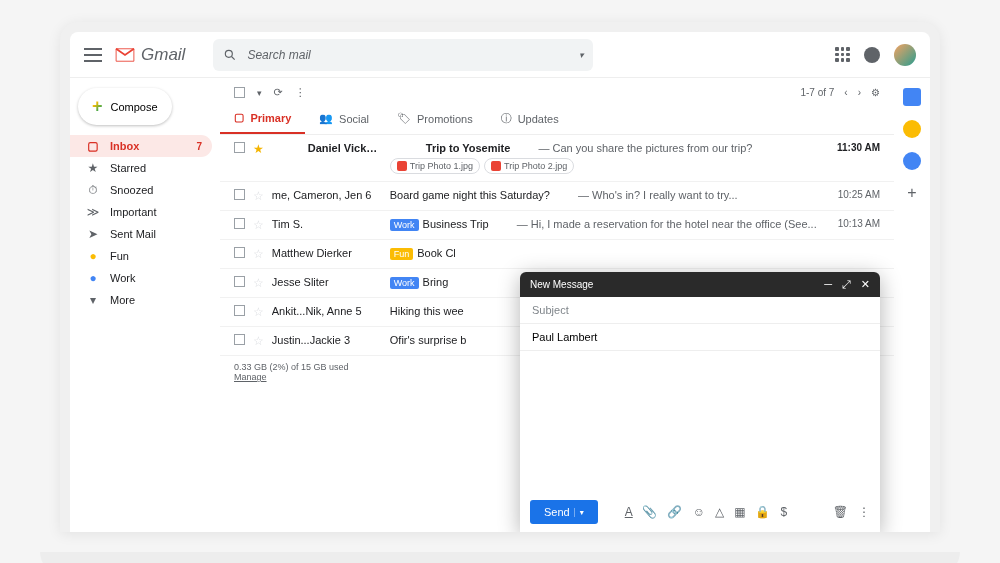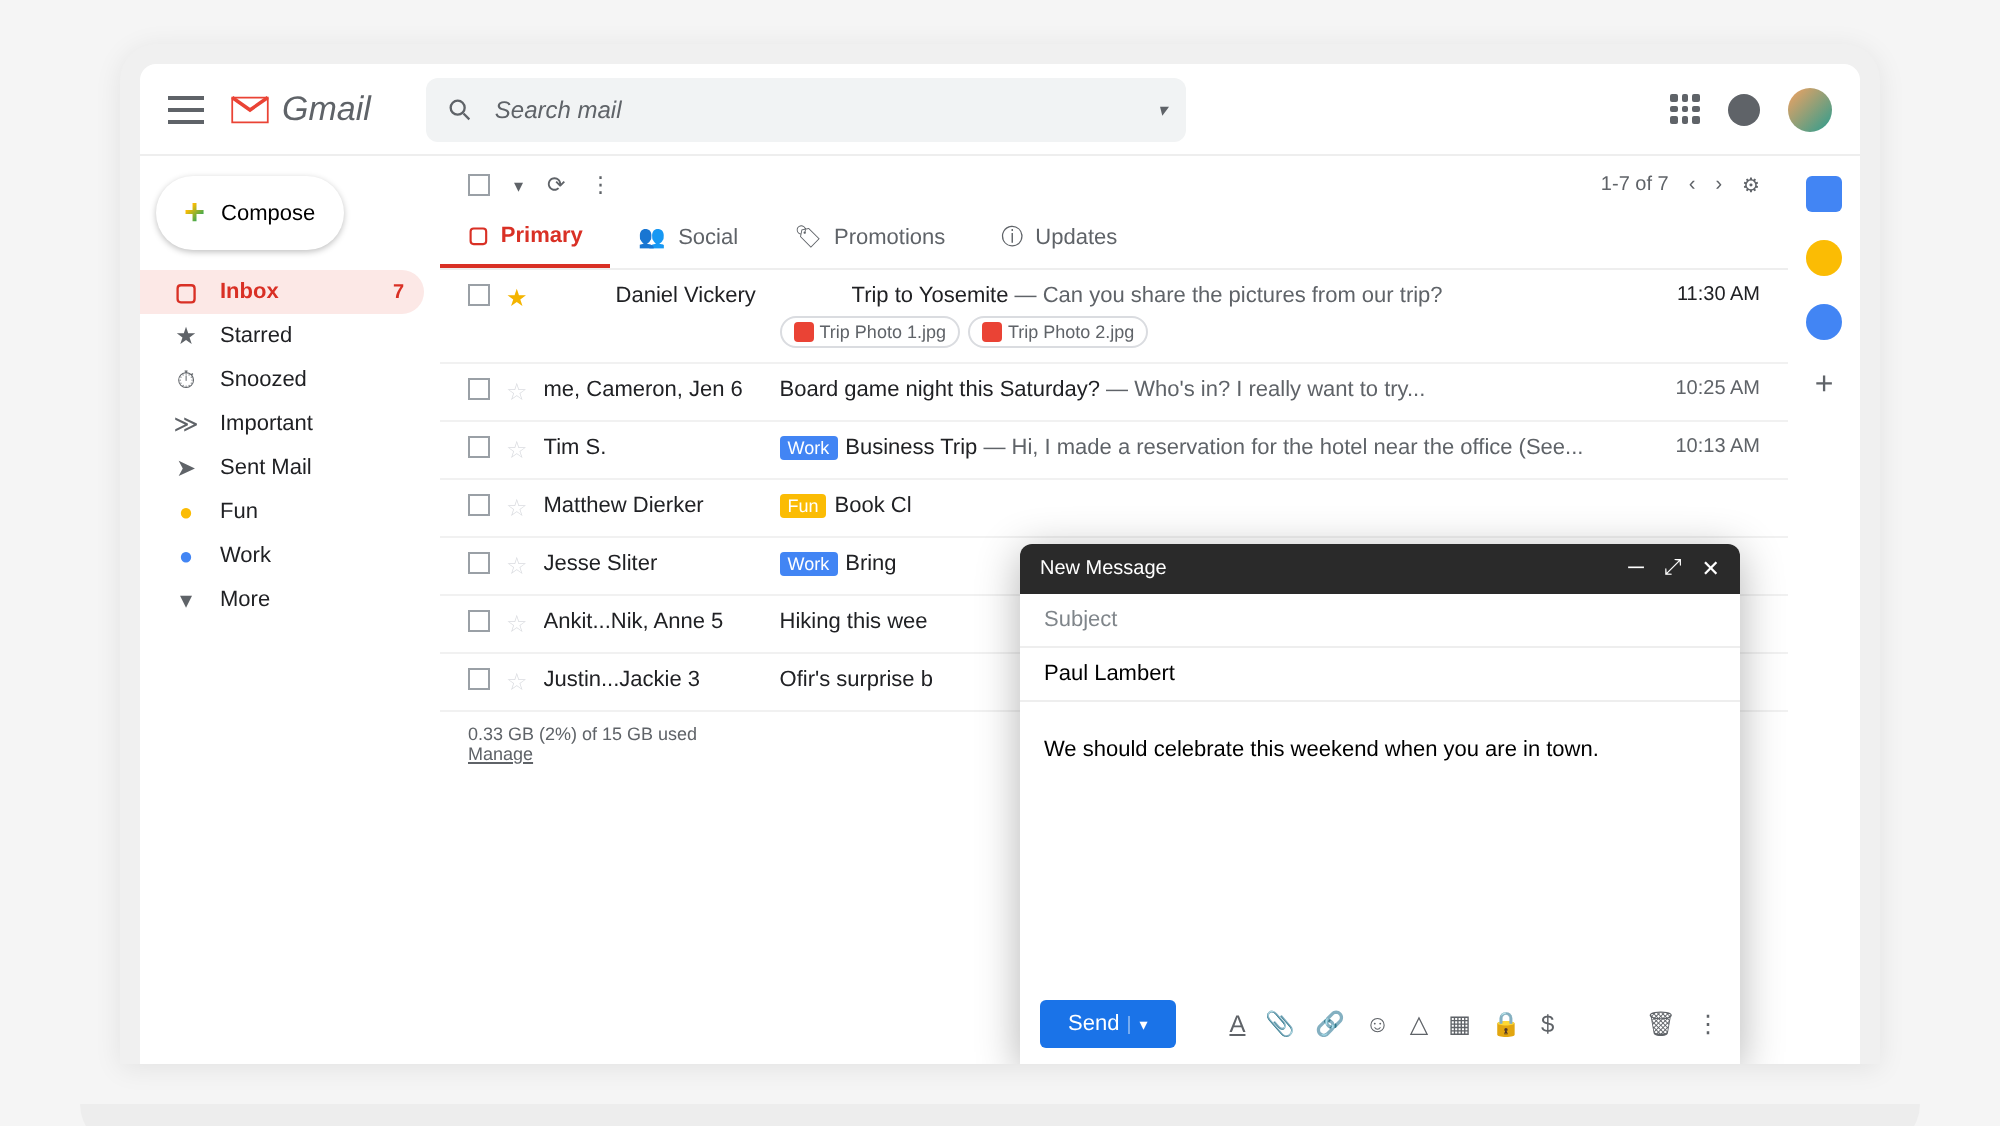"Daniel Vickery" .row.unread .who, .row.unread .subj-text, .row.unread .time { font-weight: normal -> bold }
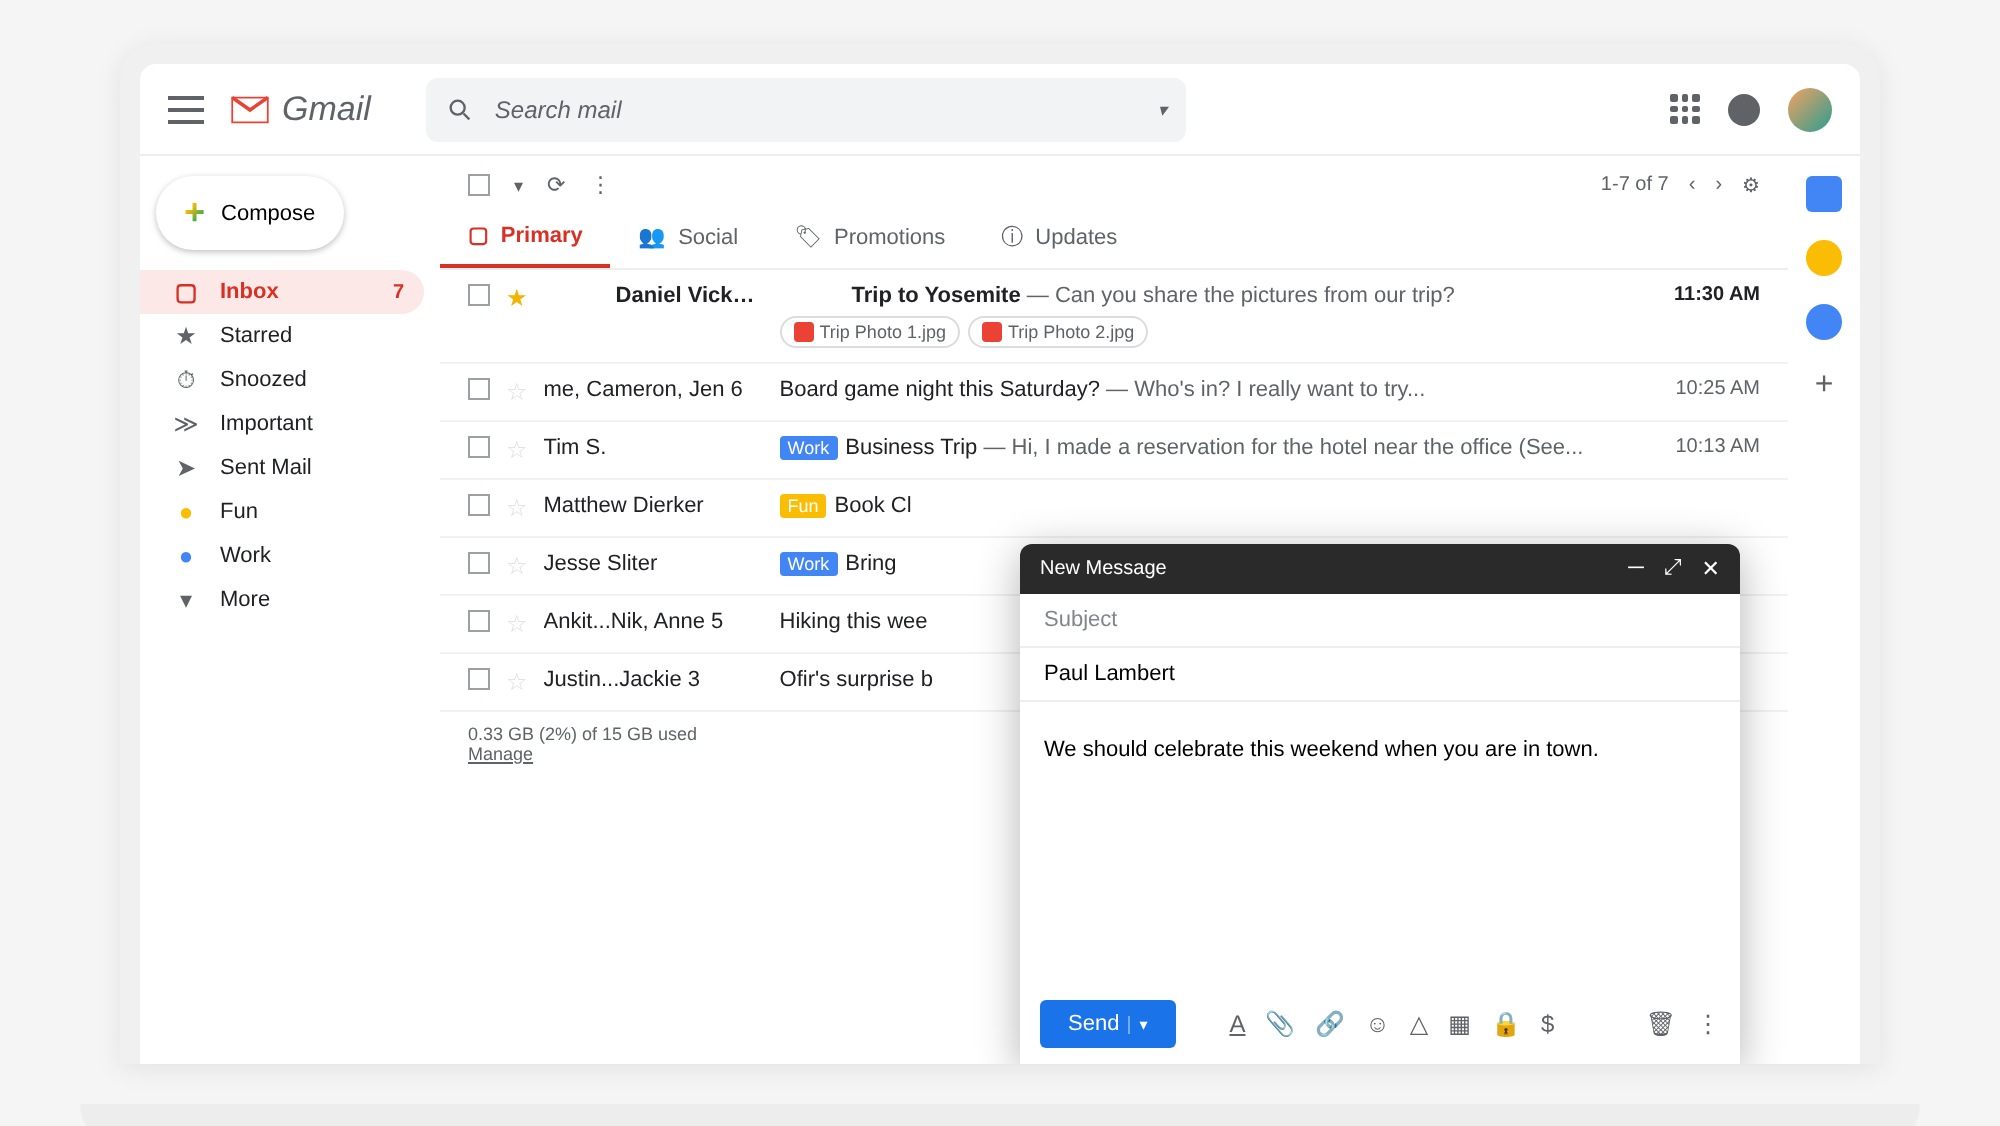"— Can you share the" .row .subj .snip { margin-left: none -> 25px }
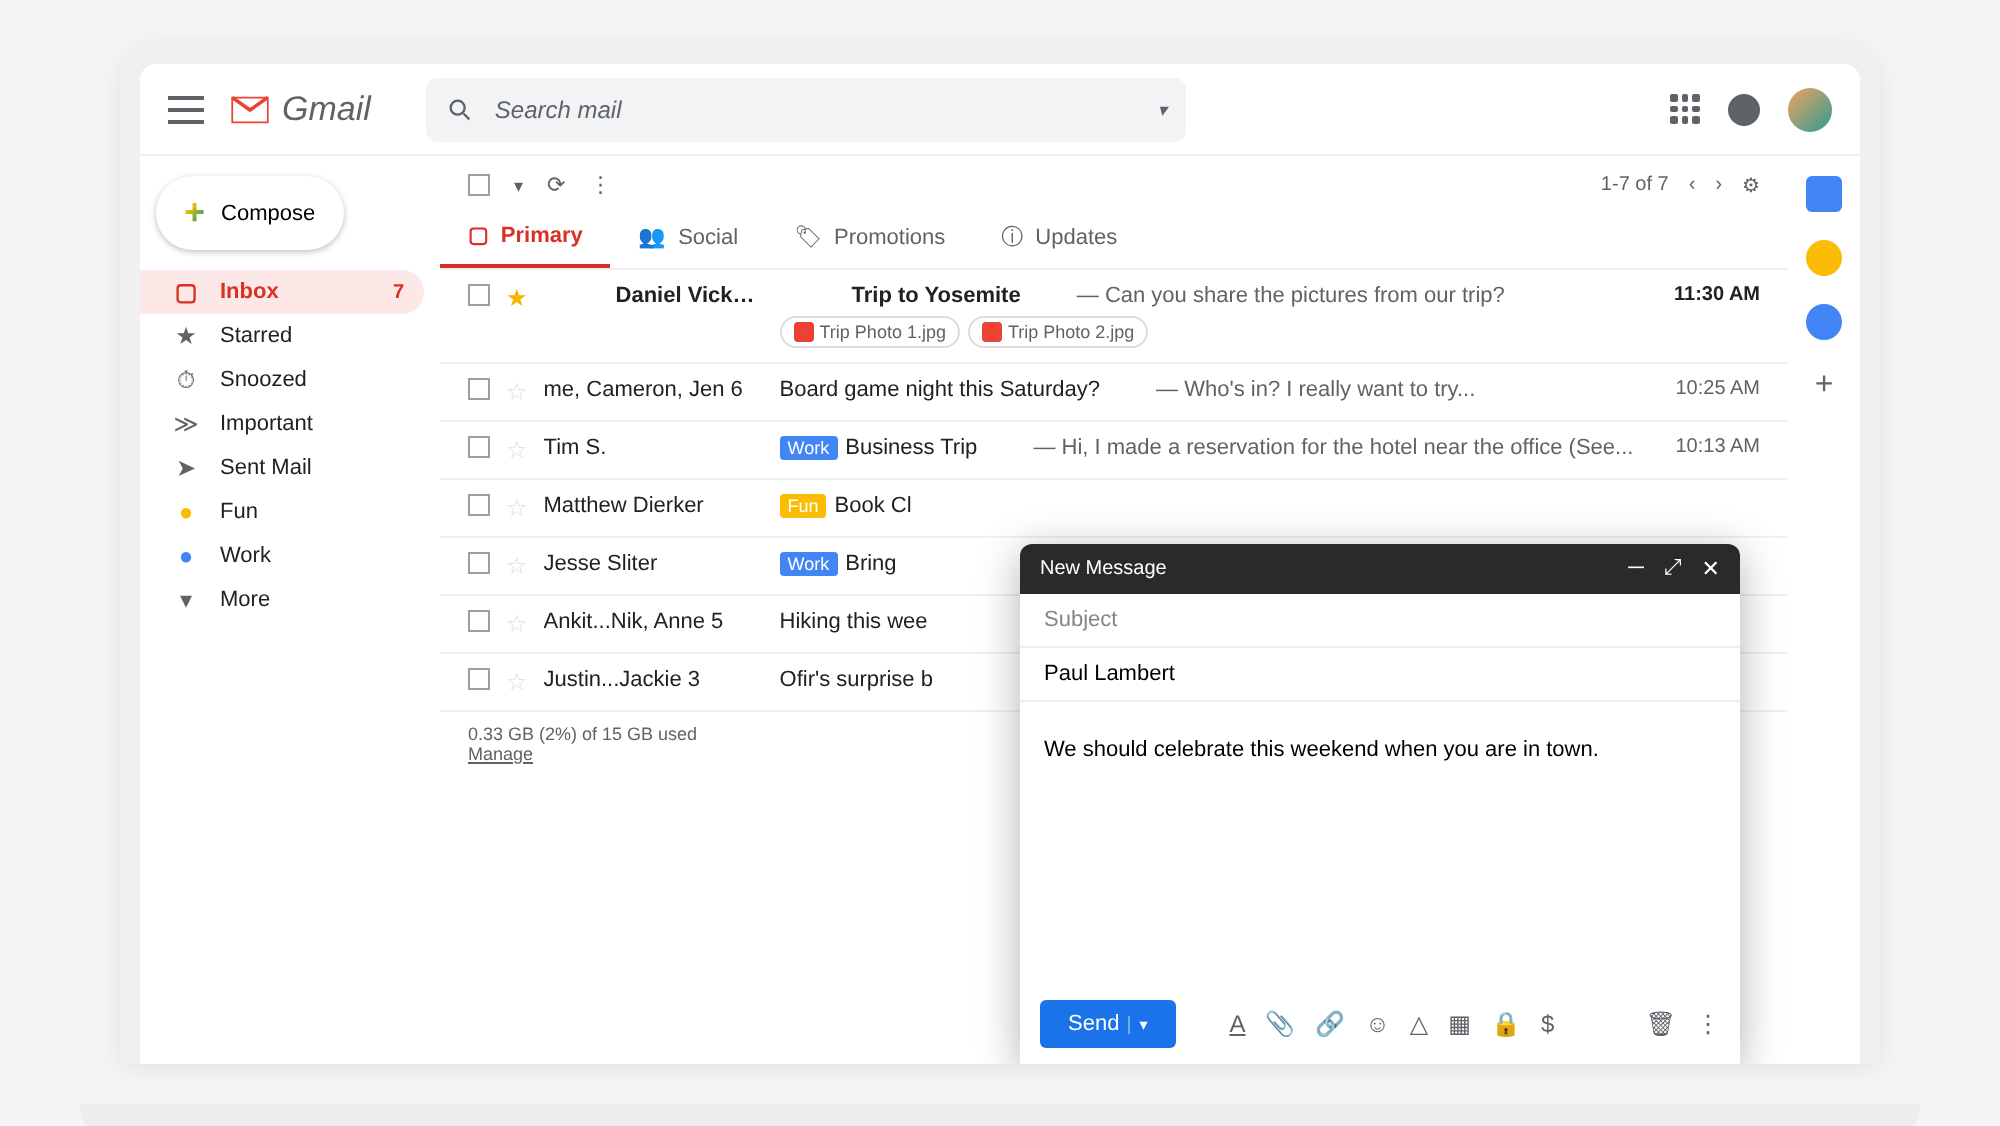"New Message" .compose-win { right: 24px -> 14px }
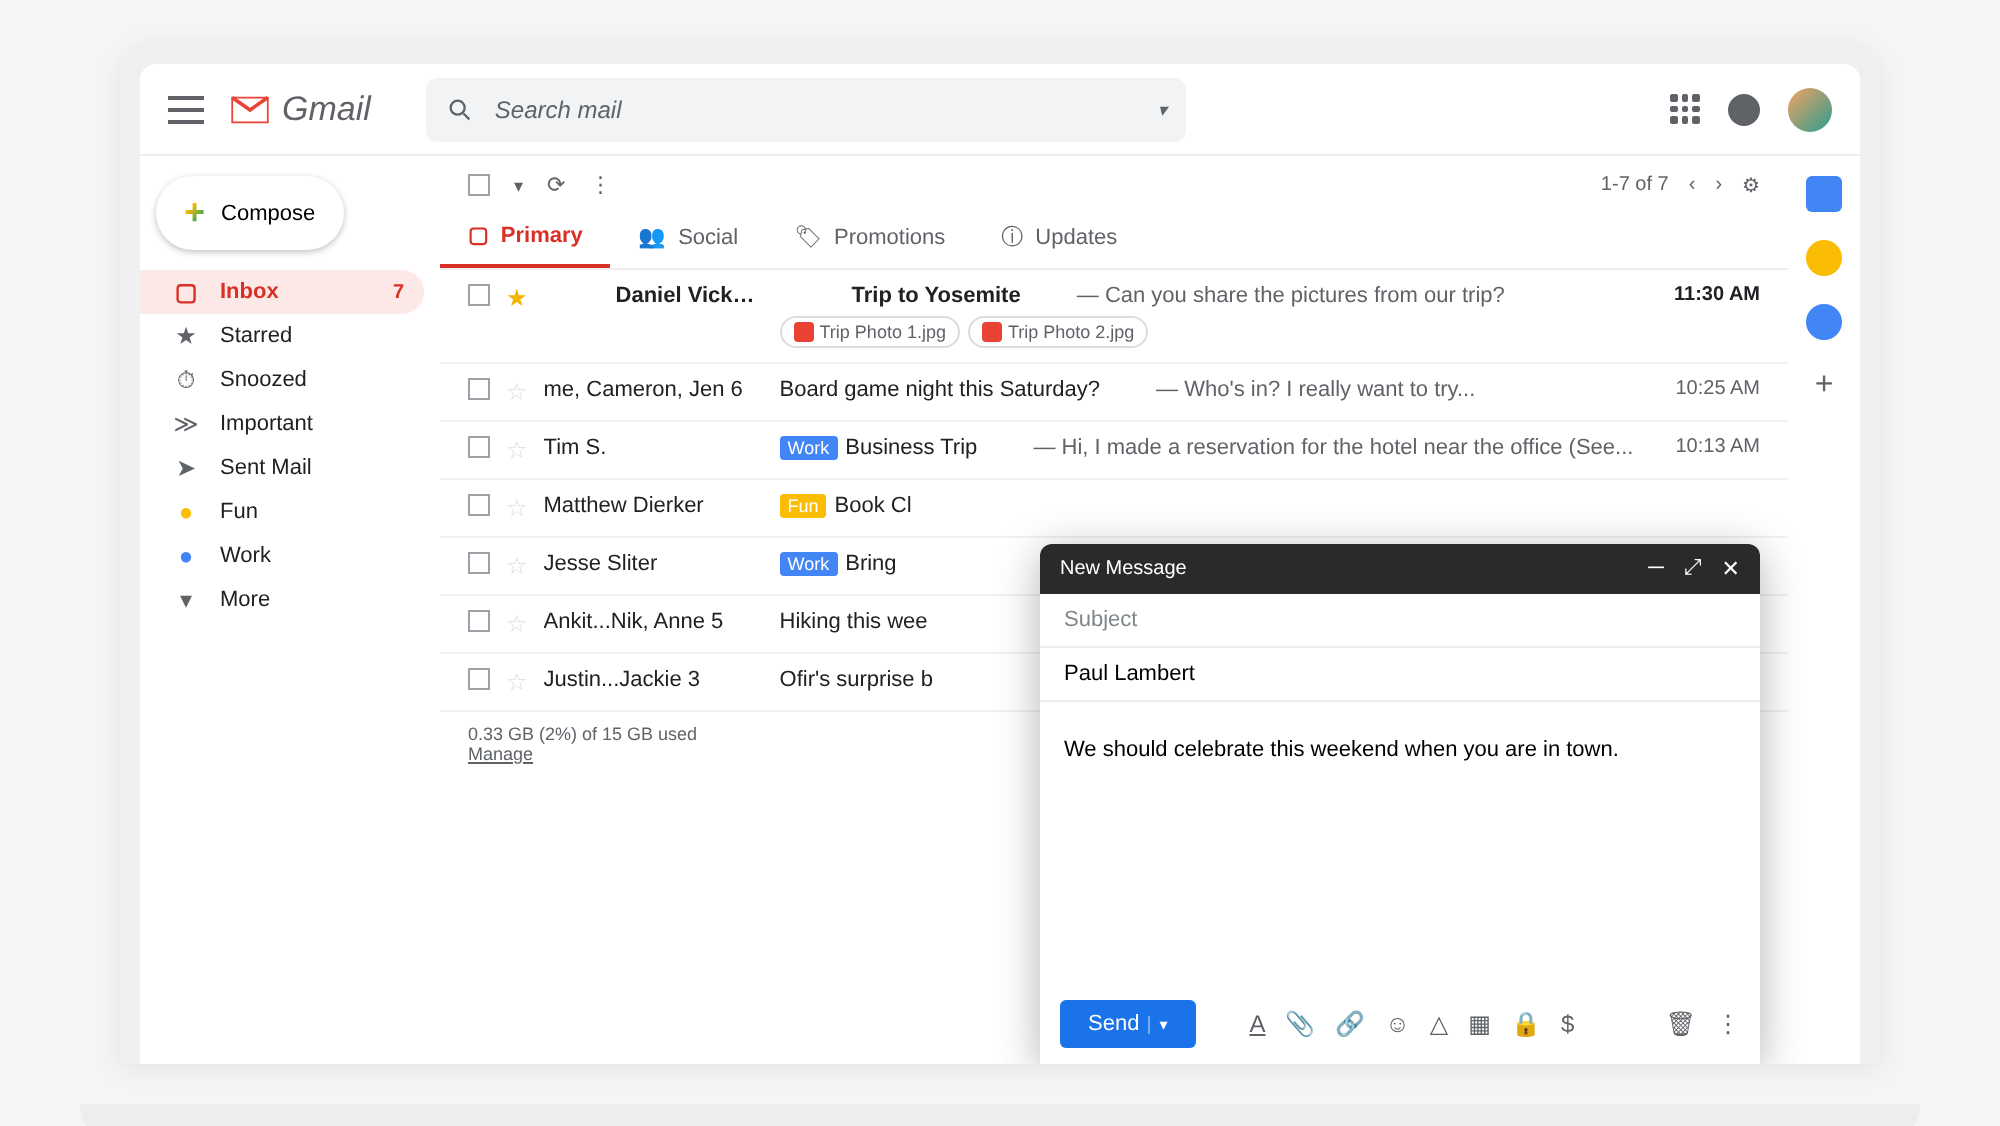"We should celebrate this weekend" div { html: <div>We should celebrate this weekend when you are in town.</div> -> none }
